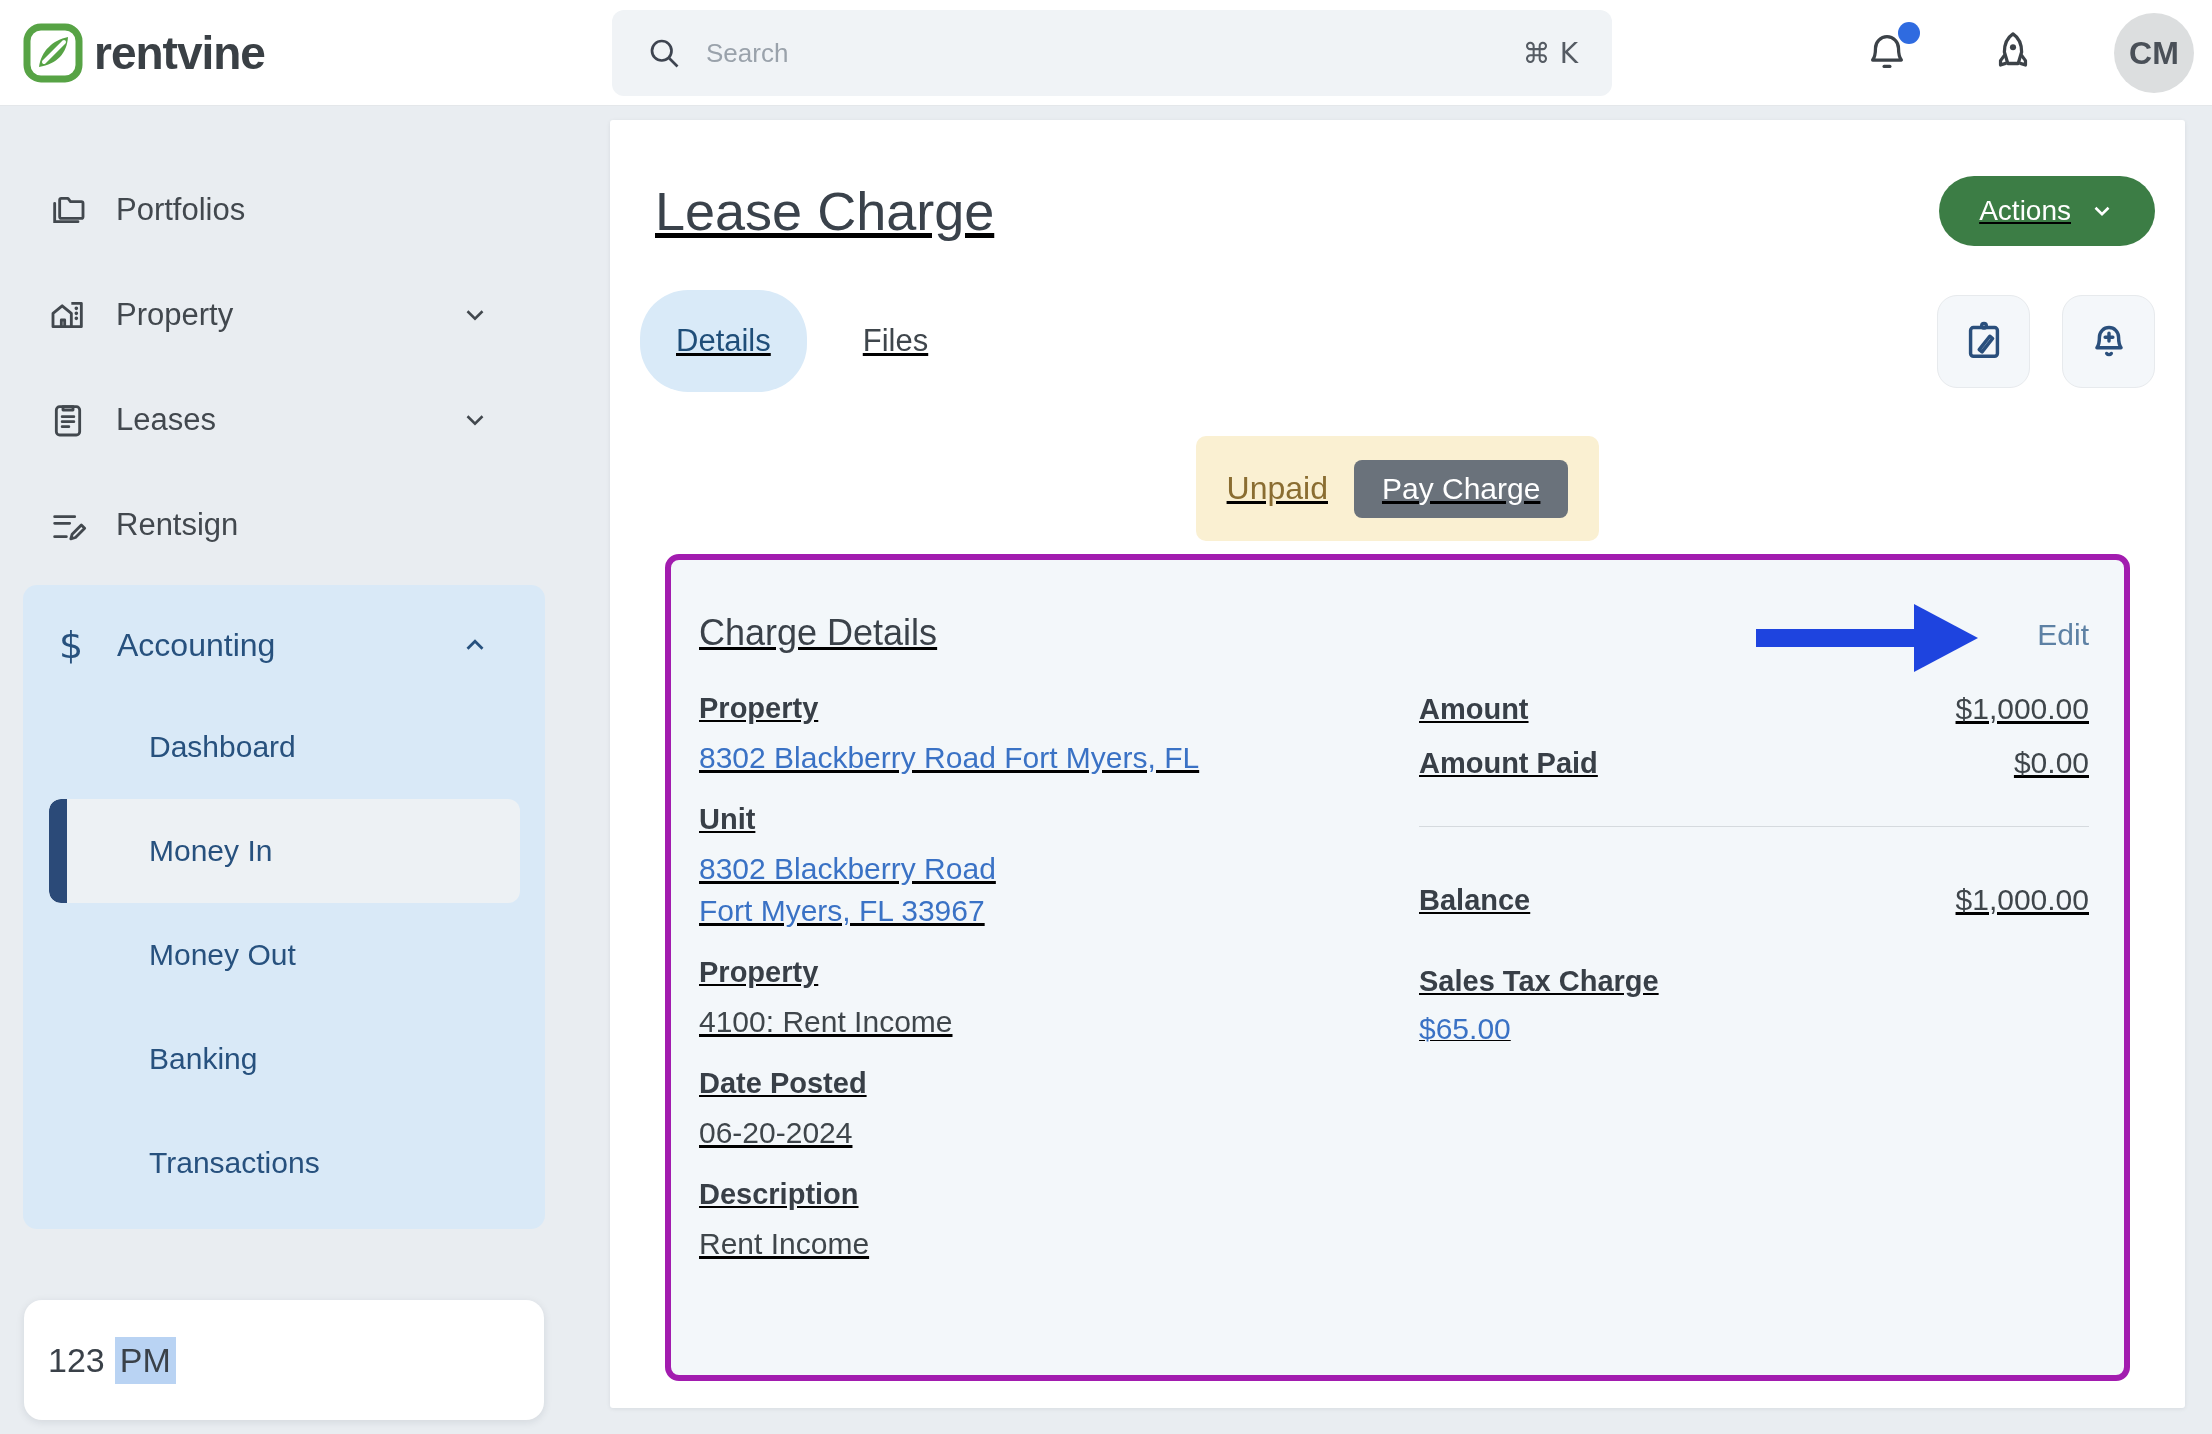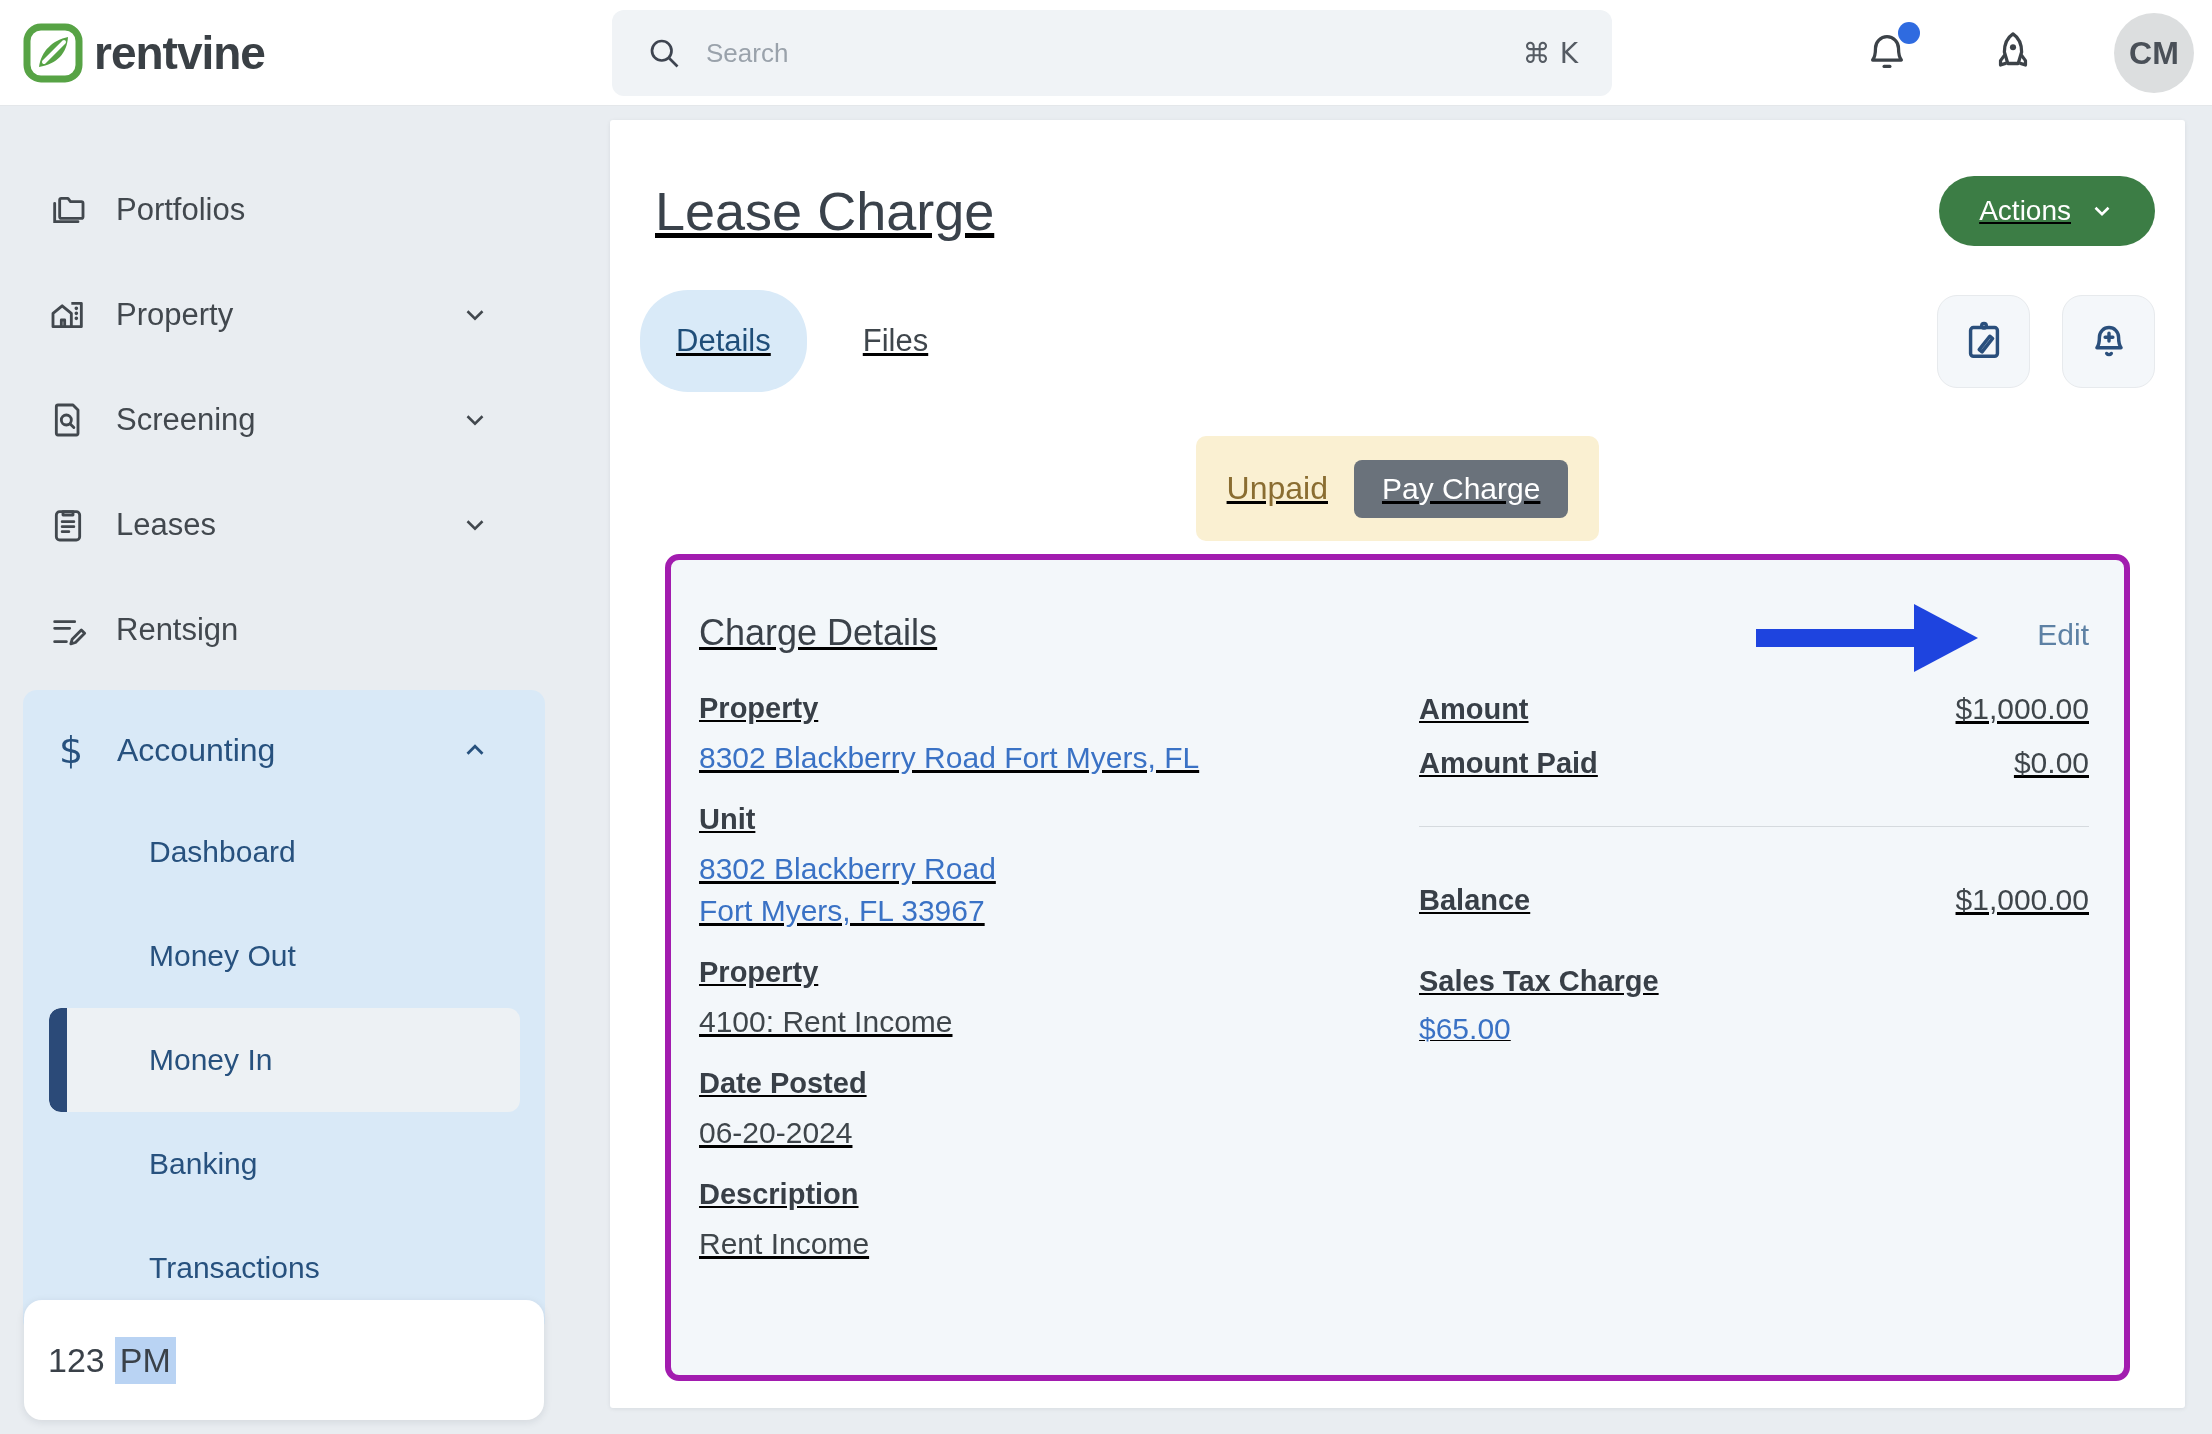"Screening" div.nav-item { html: <div> <svg> <path></path> <circle></circle> <path></path> </svg> <span>Screening</span> <svg> <path></path> </svg> </div> -> none }
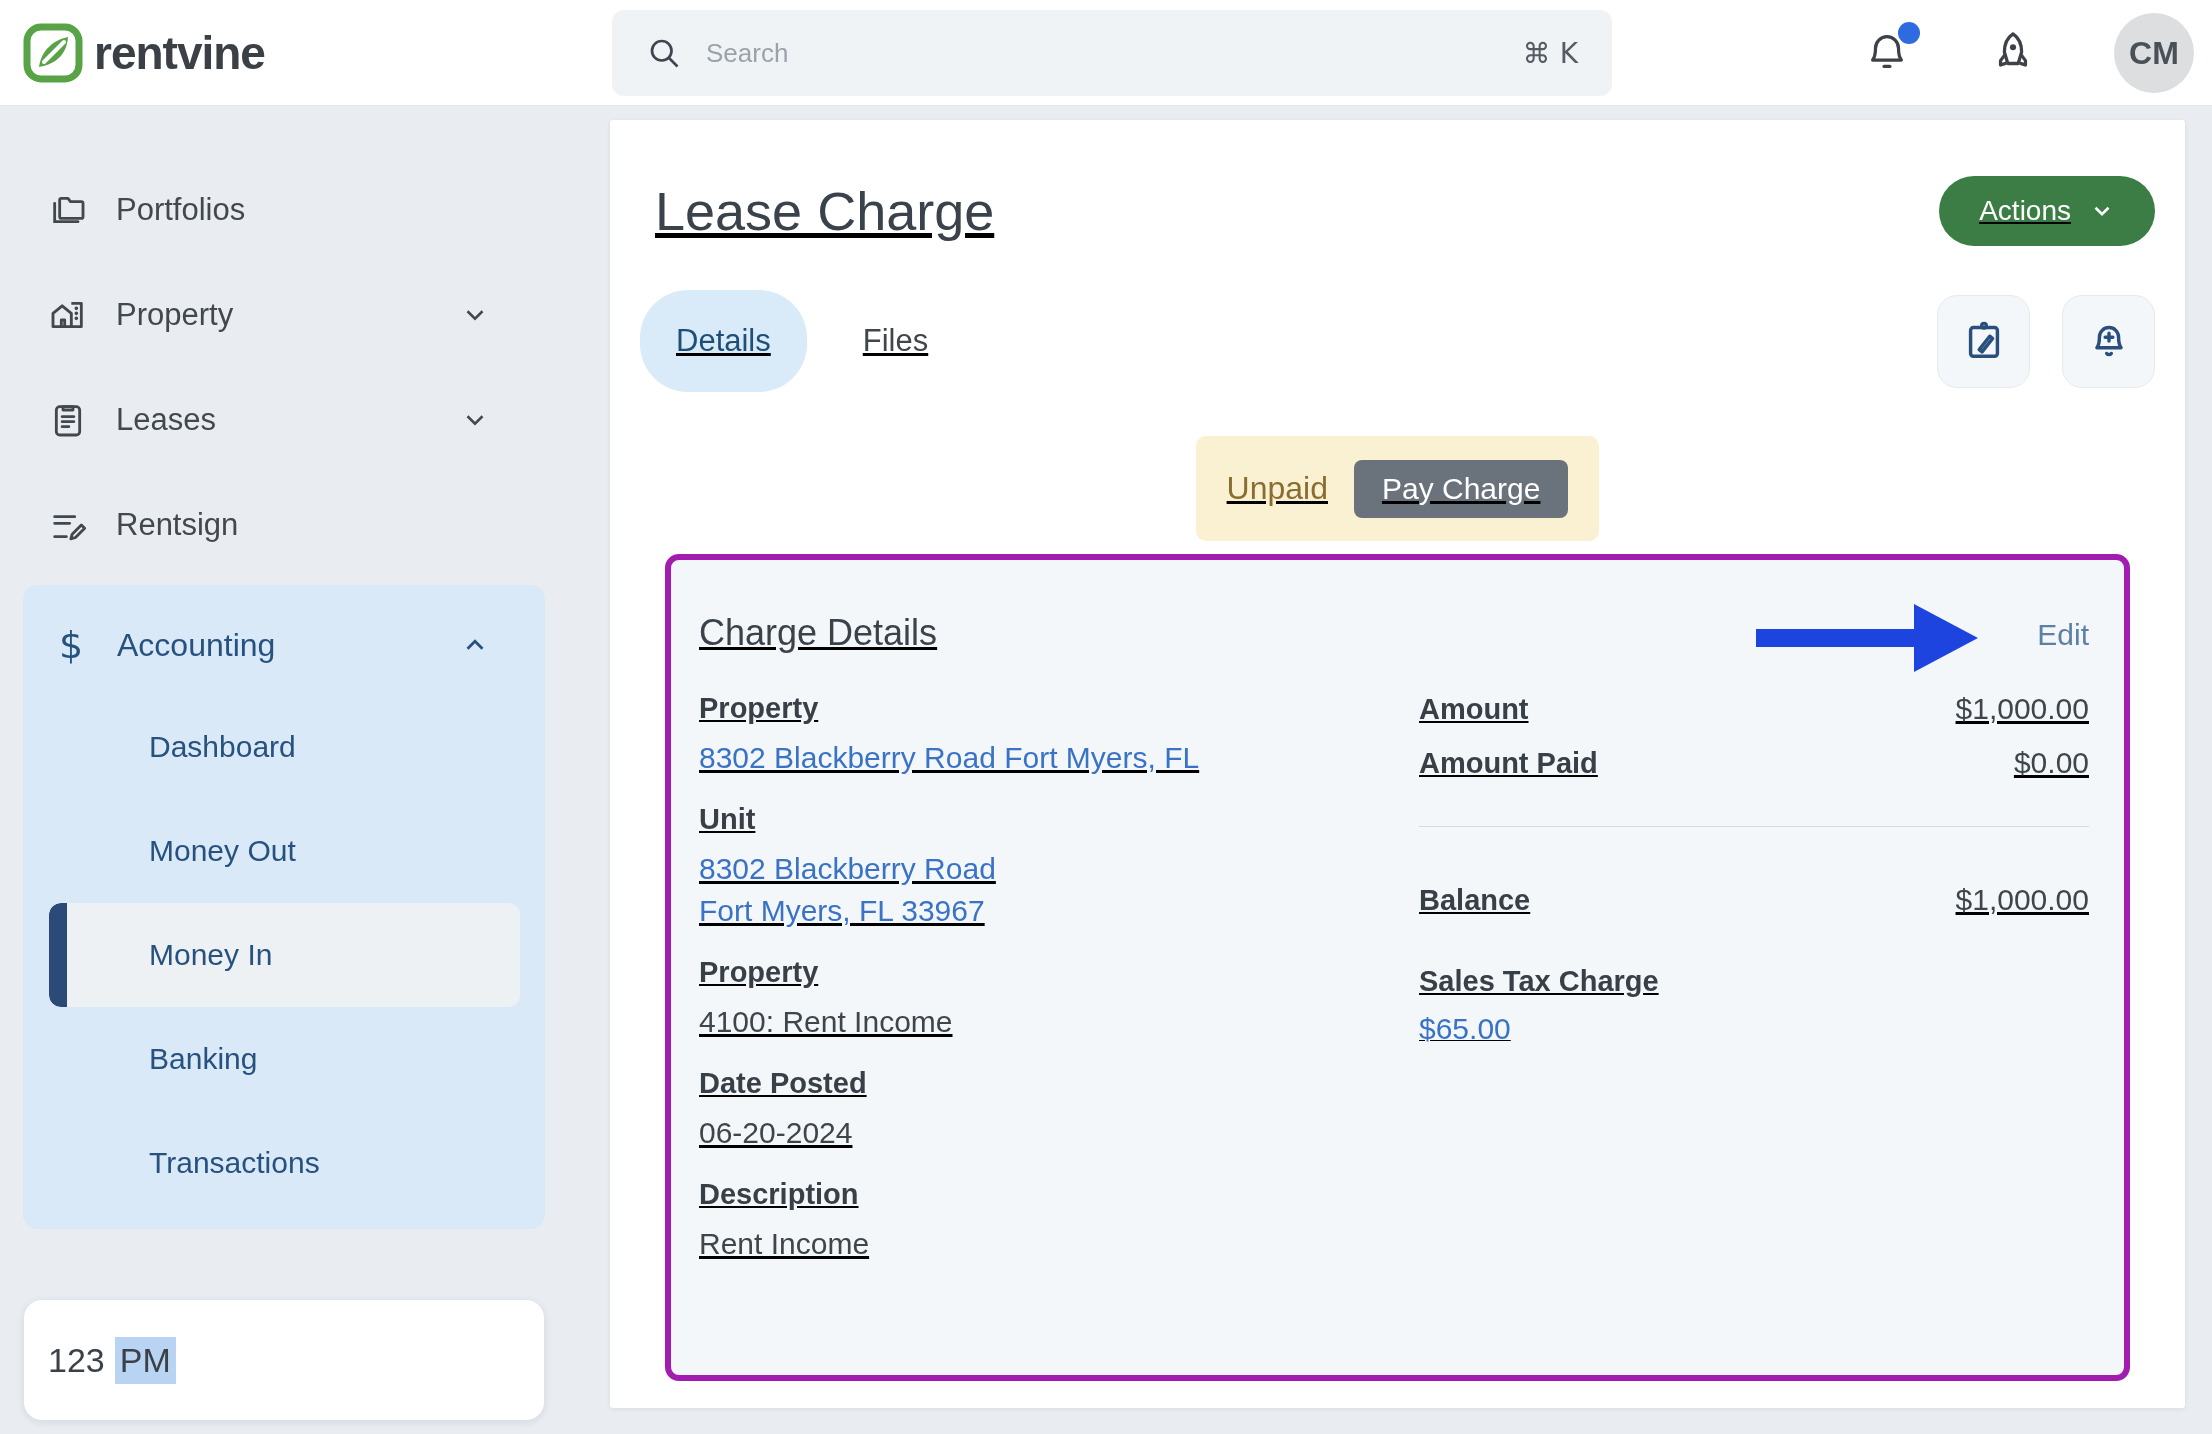"Money Out" div.acct-item { order: before "Money In" -> after "Money In" }
